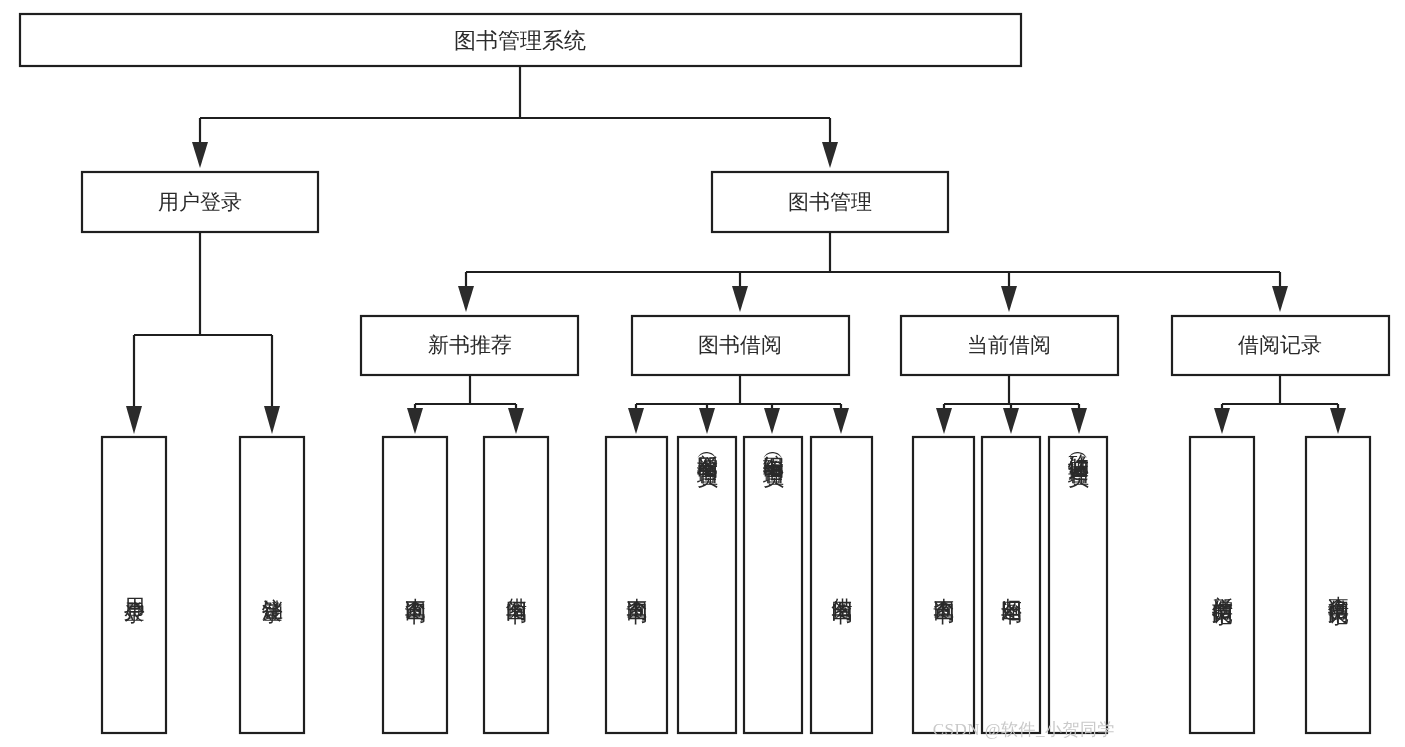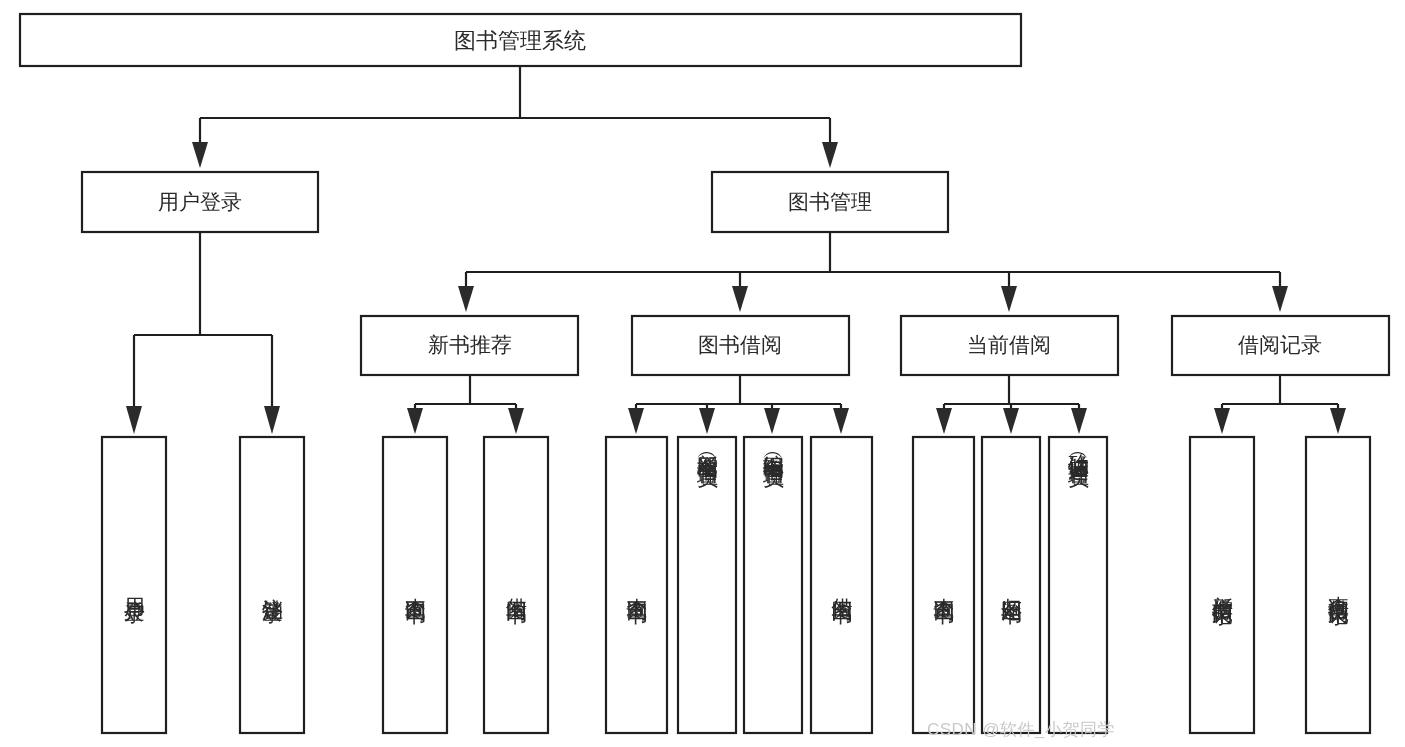"CSDN @软件_小贺同学" #watermark { font-family: Liberation Sans, sans-serif -> Liberation Serif, serif }
